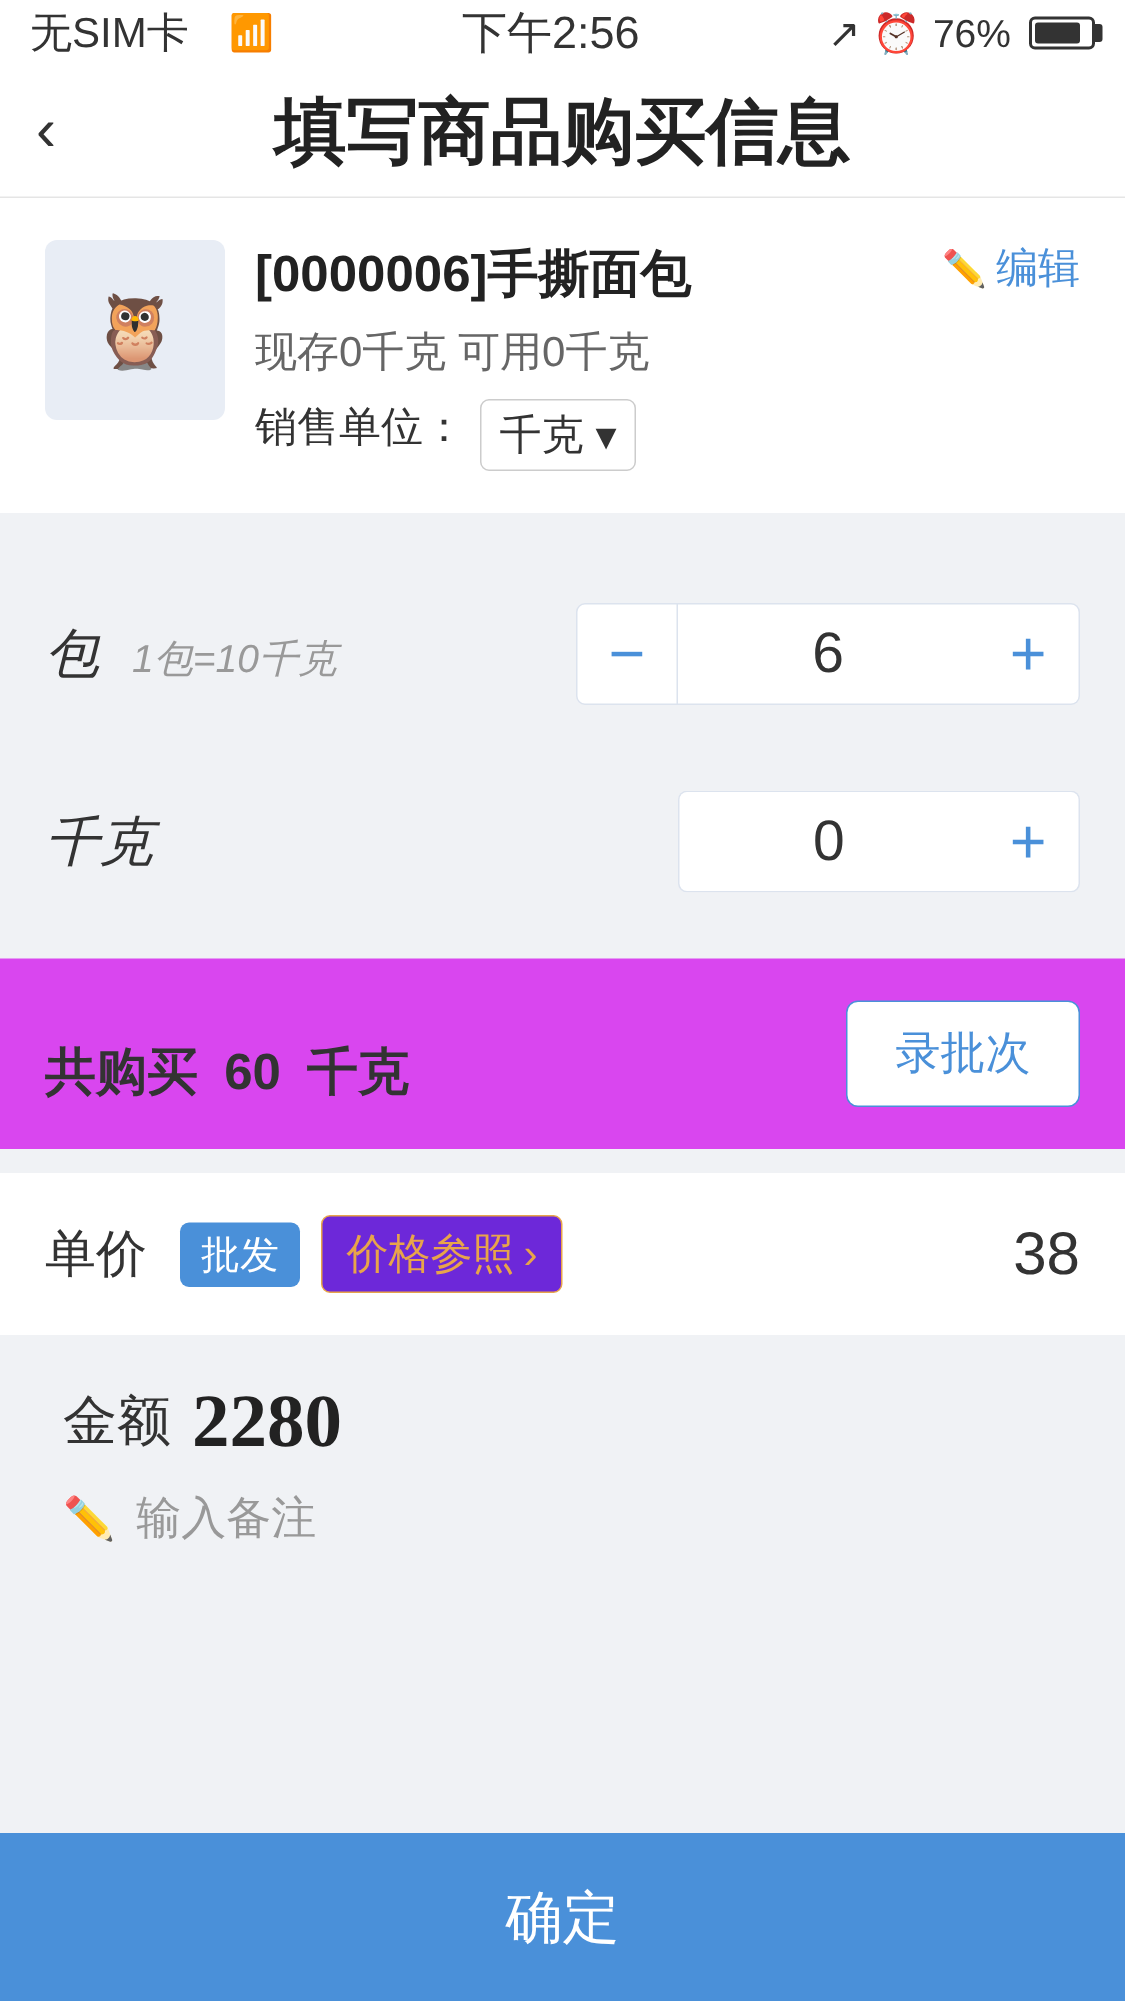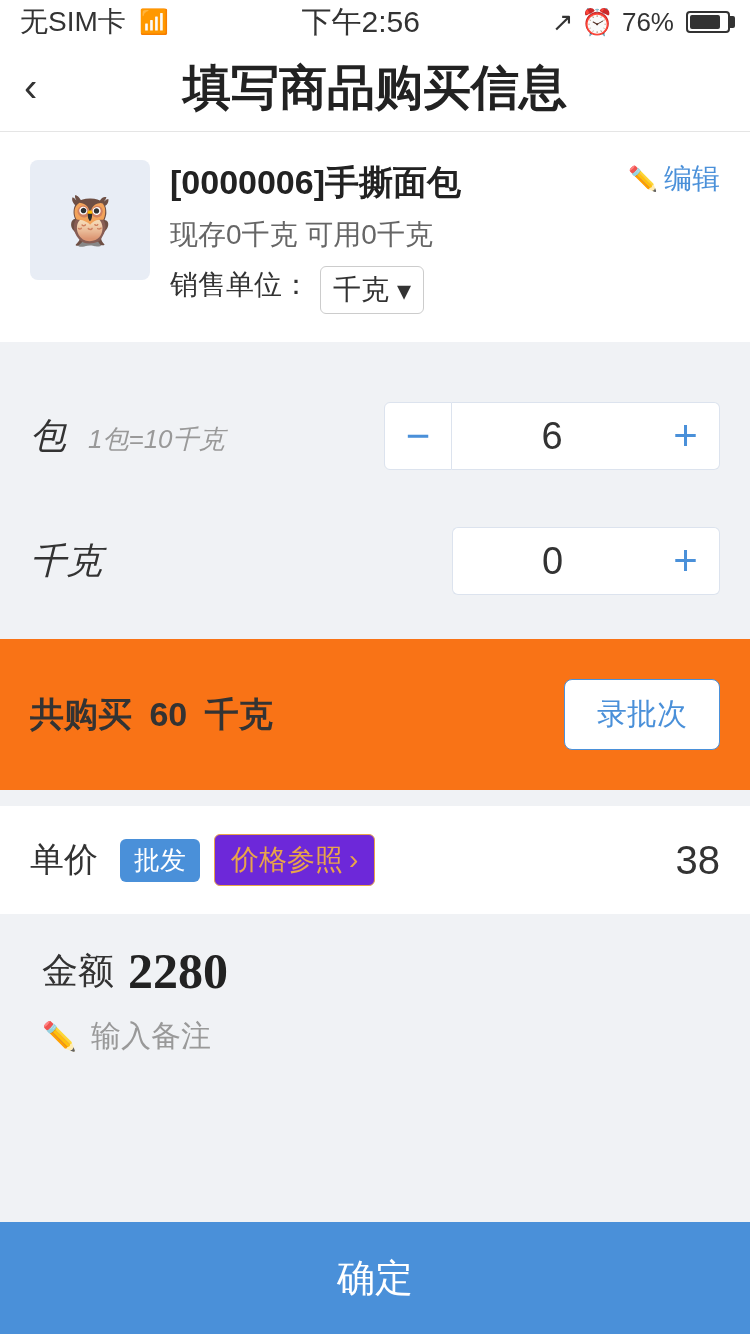"无SIM卡" .status-left { gap: 14px -> 27px }
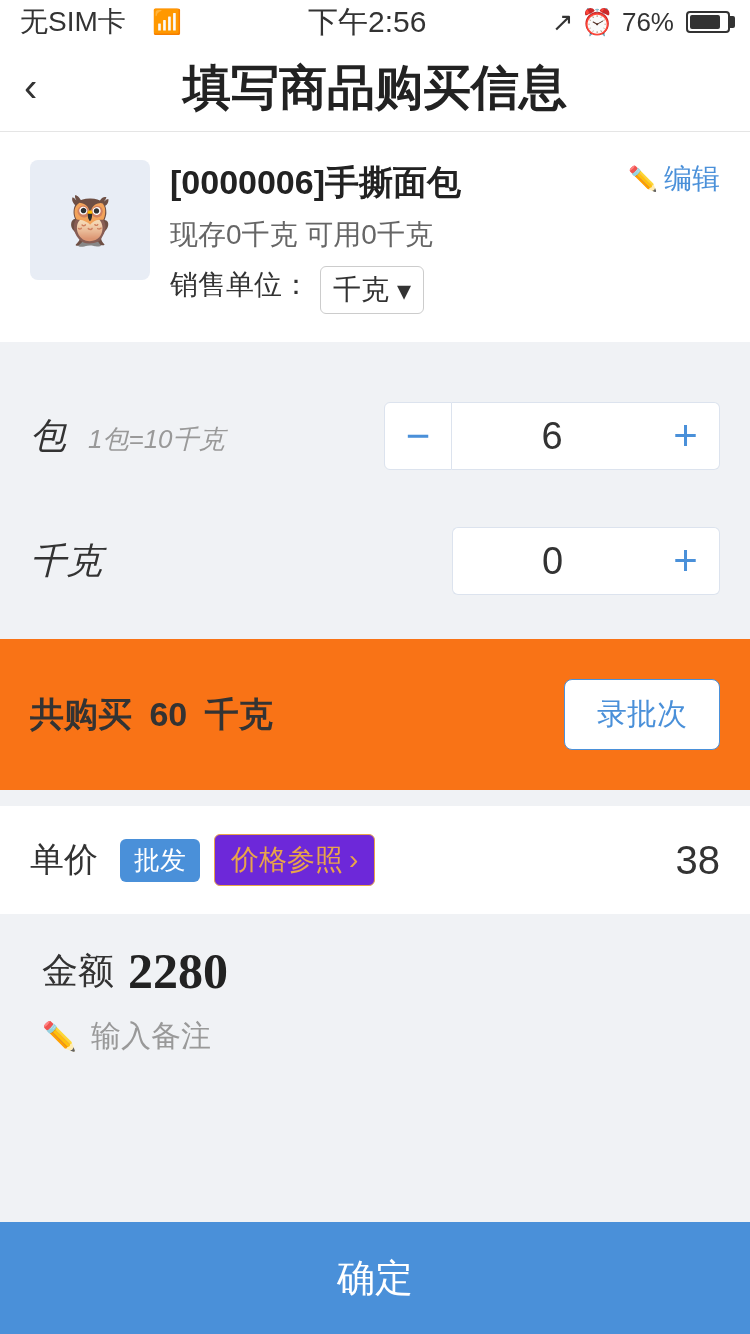"共购买 60 千克" .summary-row { align-items: center -> flex-end; background: #f97316 -> #d946ef; padding: 40px 30px -> 28px 30px }
